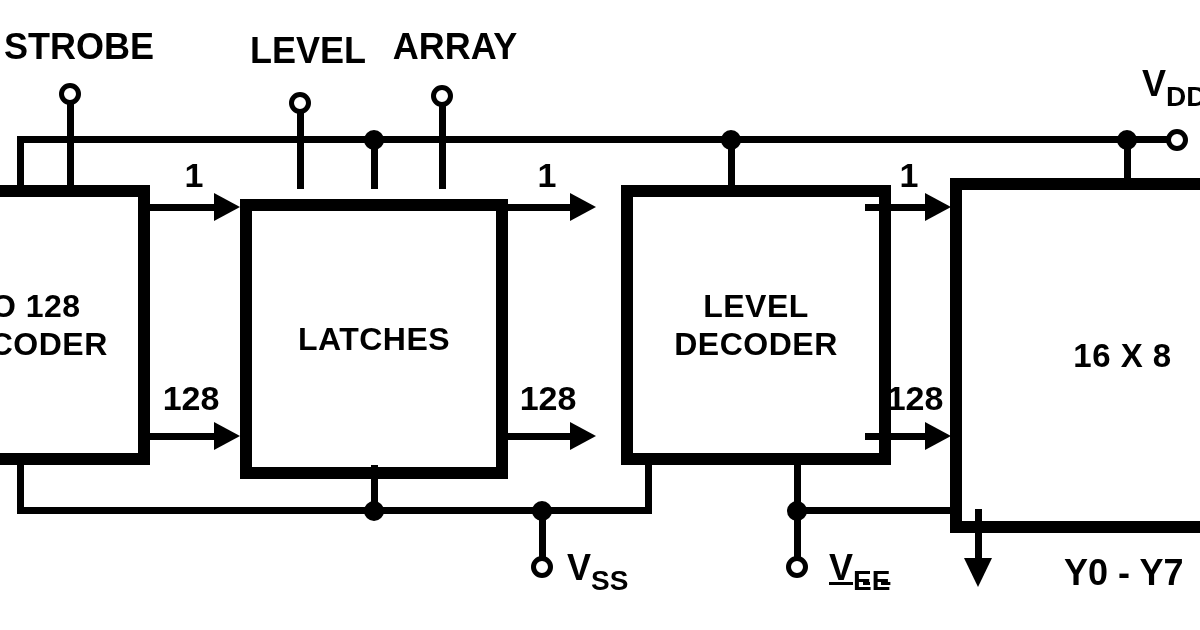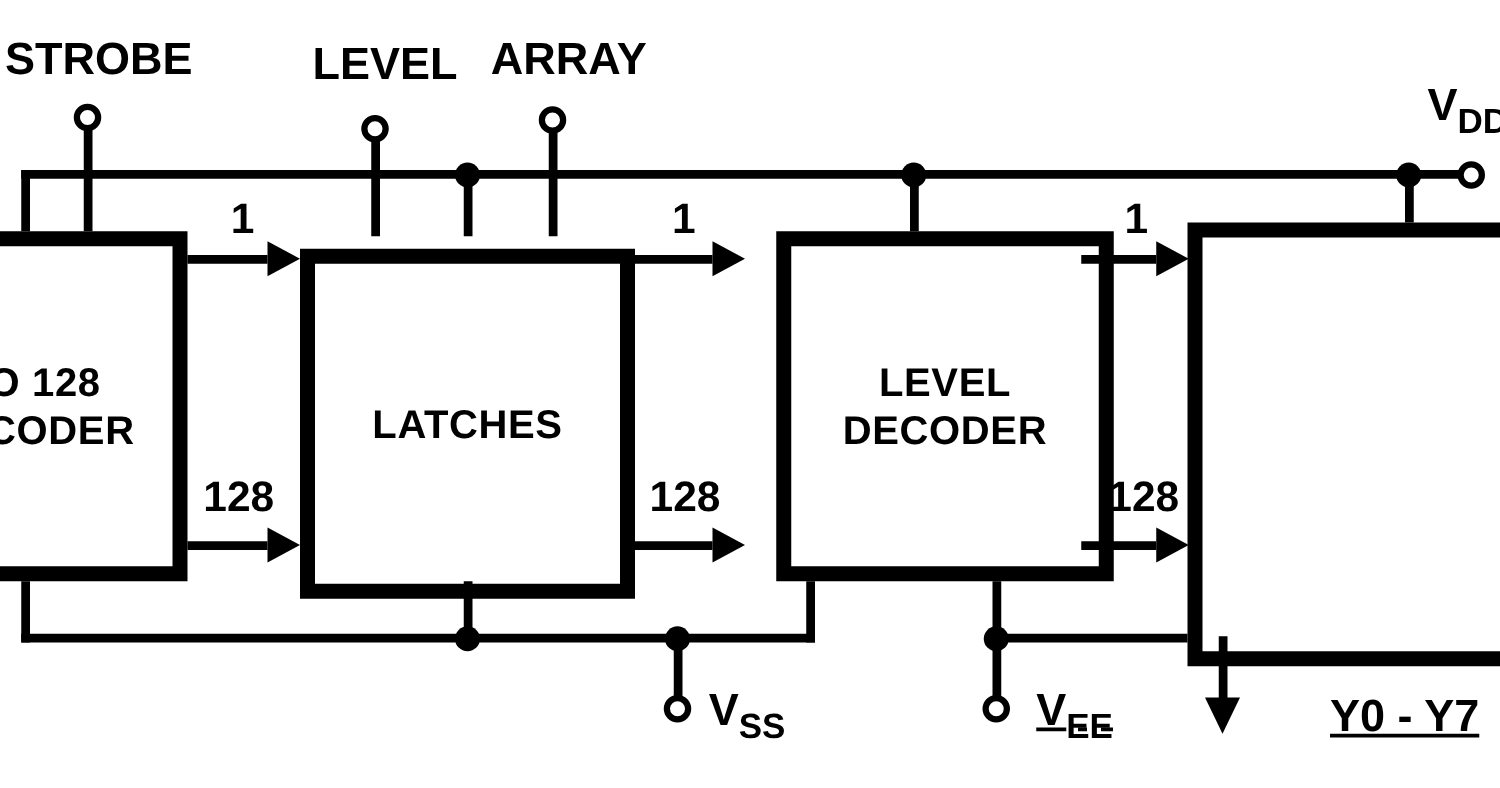"16 X 8" div { html: none -> <div>16 X 8</div> }
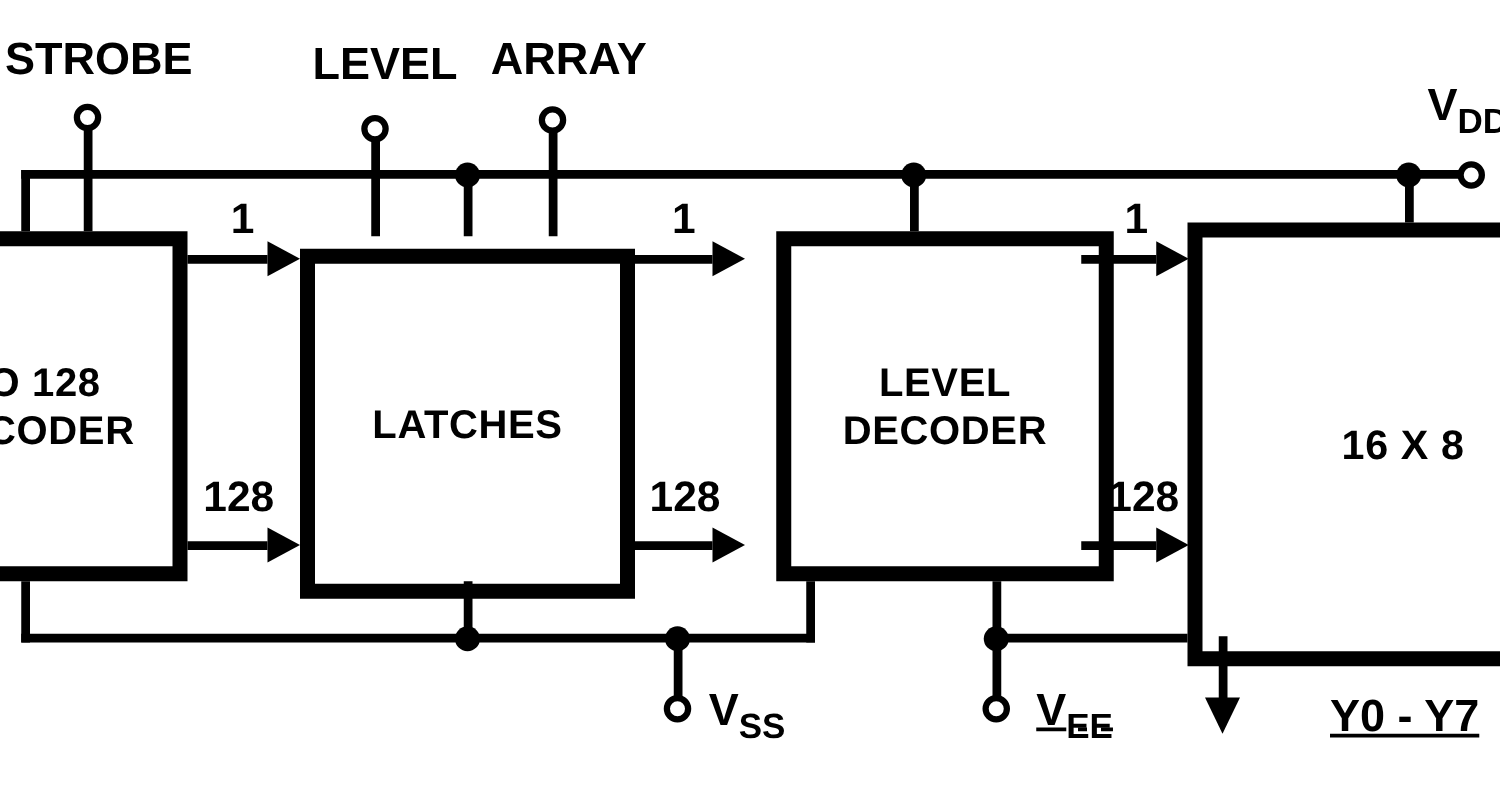"Y0 - Y7" div.lbl { text-decoration: underline -> none }
